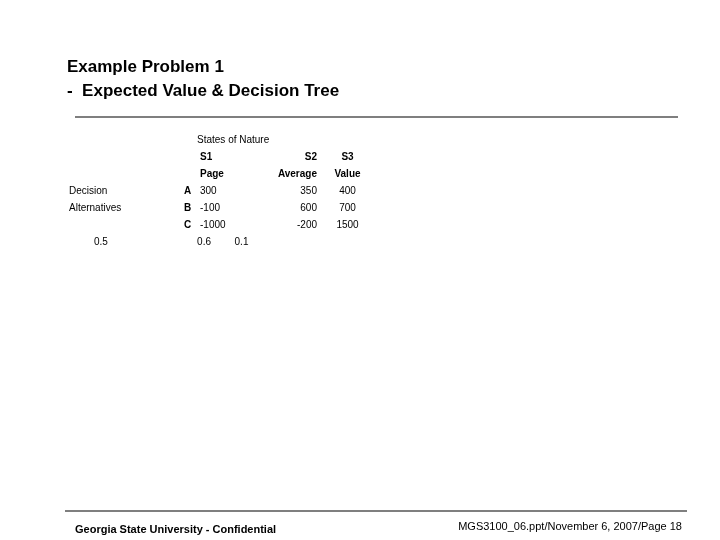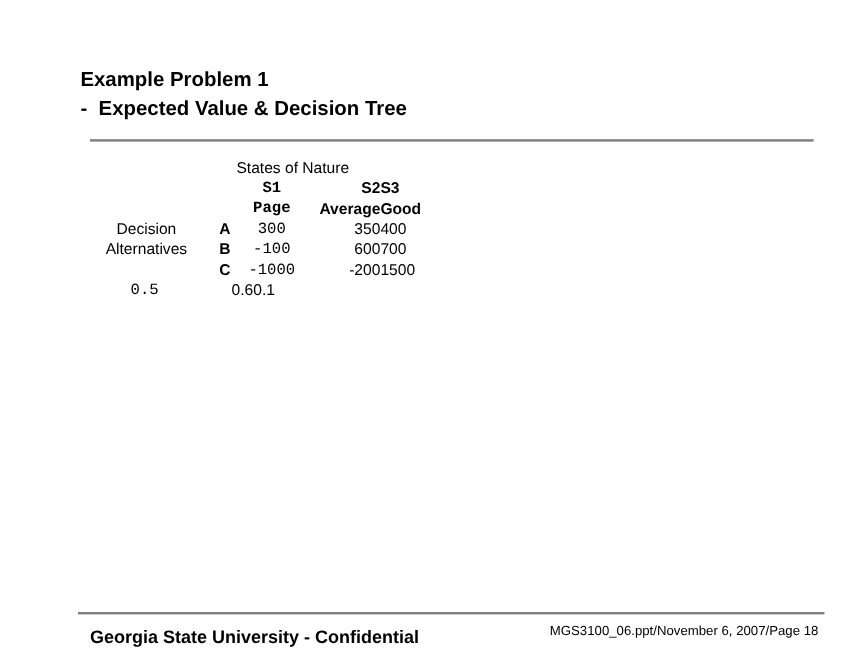"States of Nature" .table { font-size: 13px -> 10px }
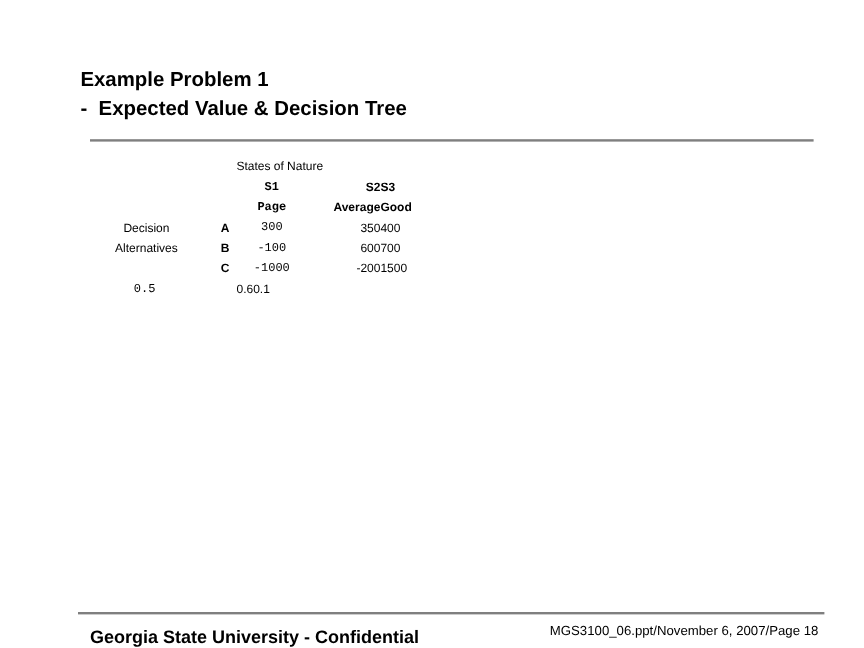"S1" .c-n1 { font-family: Liberation Mono, monospace -> none; text-align: center -> left }
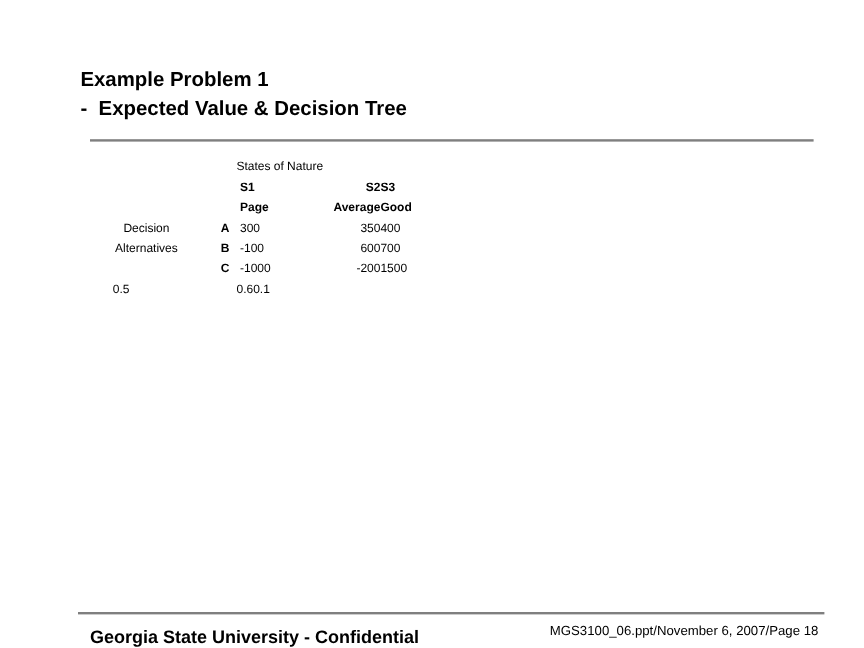"S3" .c-n3 { text-align: left -> center }
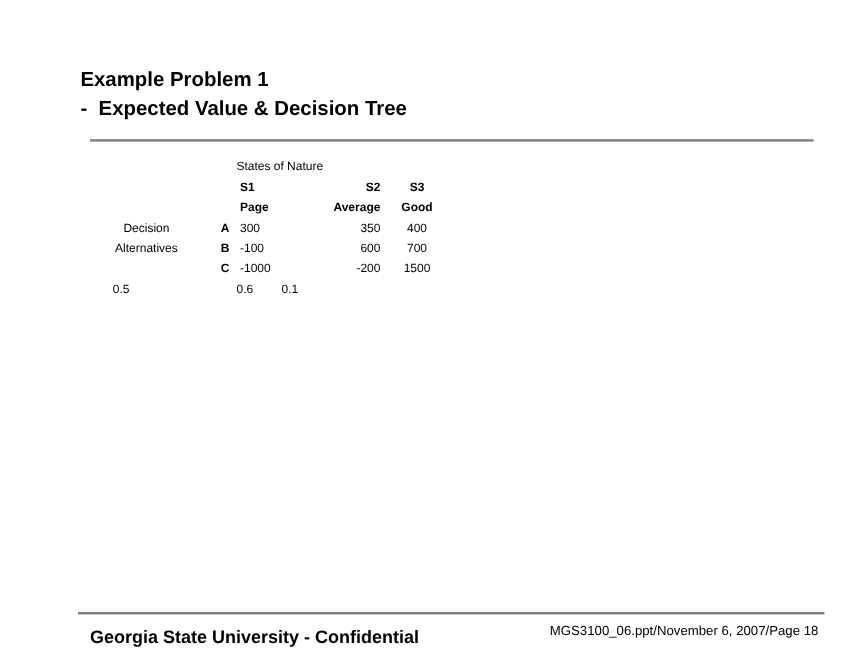"Good" div.c-n3 { text: Good -> Value }
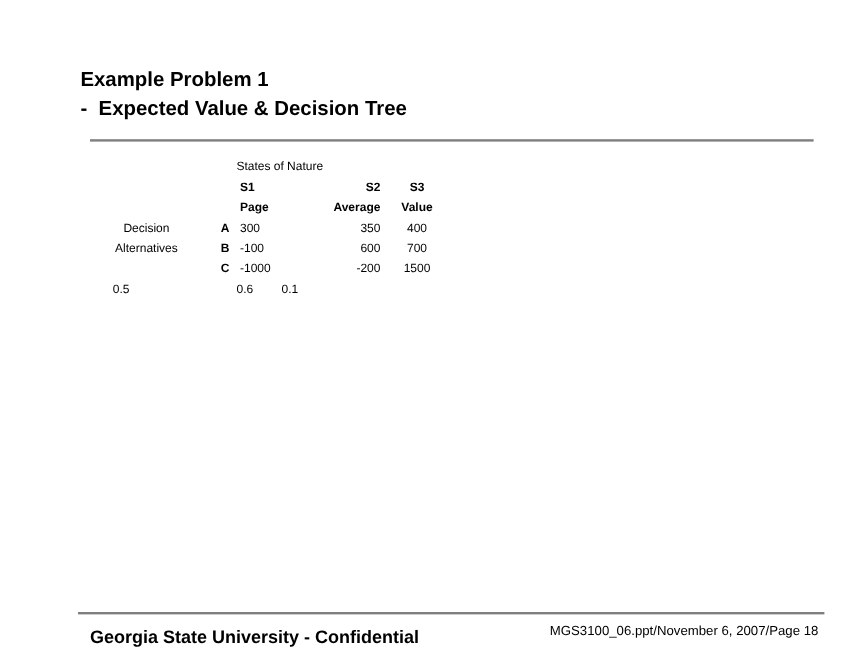"Decision" .c-label { text-align: center -> left }
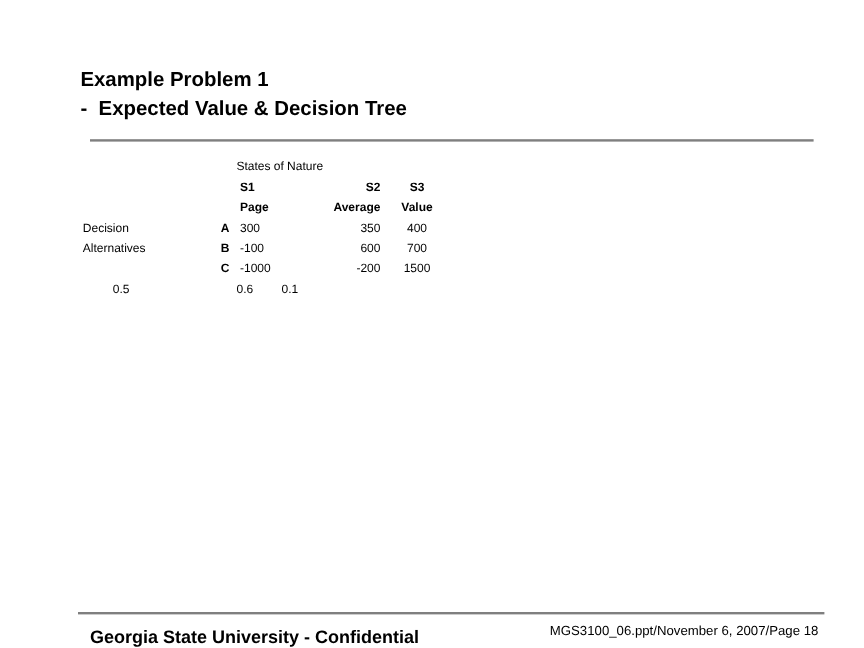"Georgia State University - Confidential" .footer-left { font-size: 15px -> 11px }
